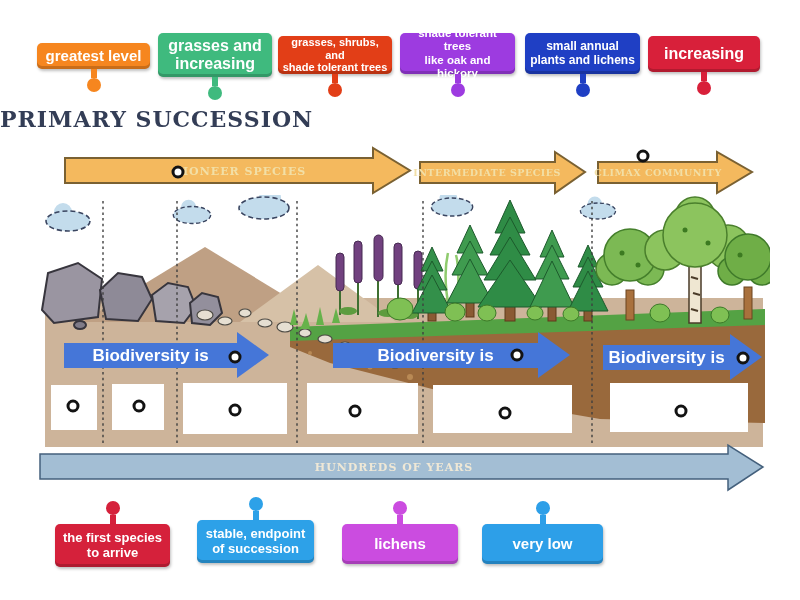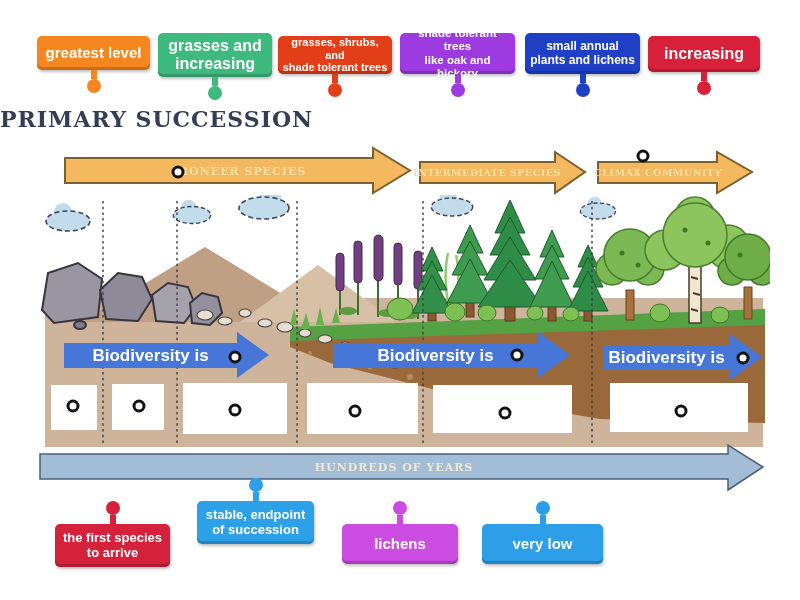"greatest level" div.pbox { height: 34px -> 26px; margin-top: none -> 7px }
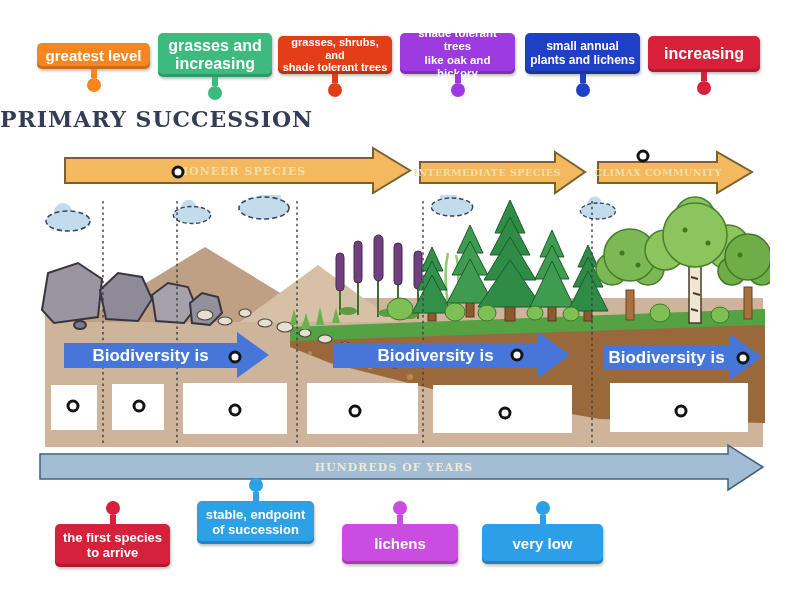"stable, endpoint" div.plabel { top: 478px -> 497px }
